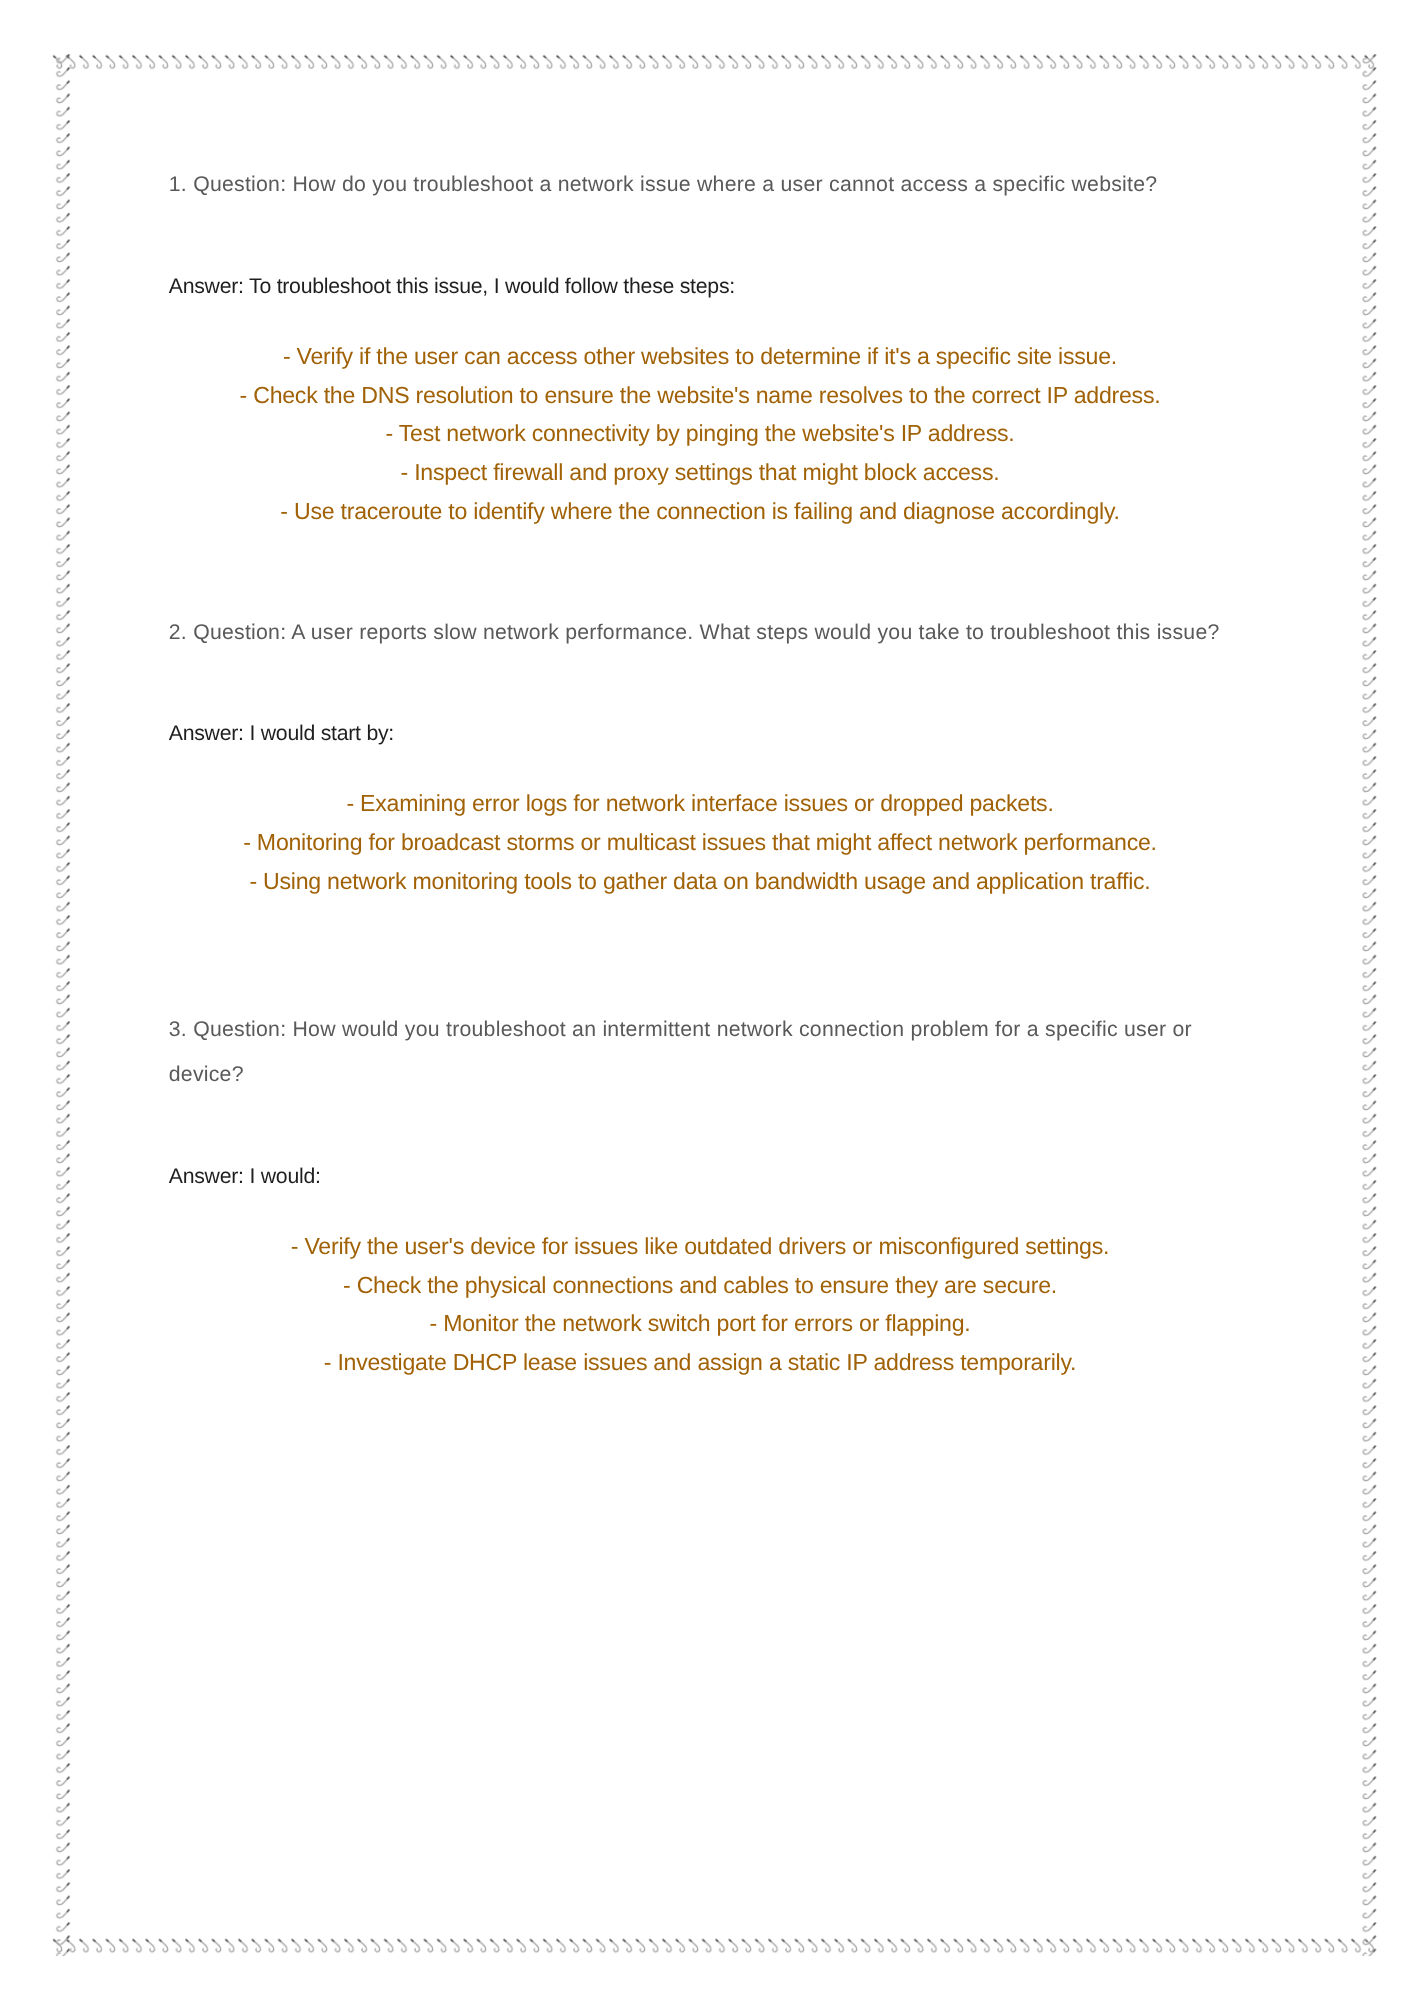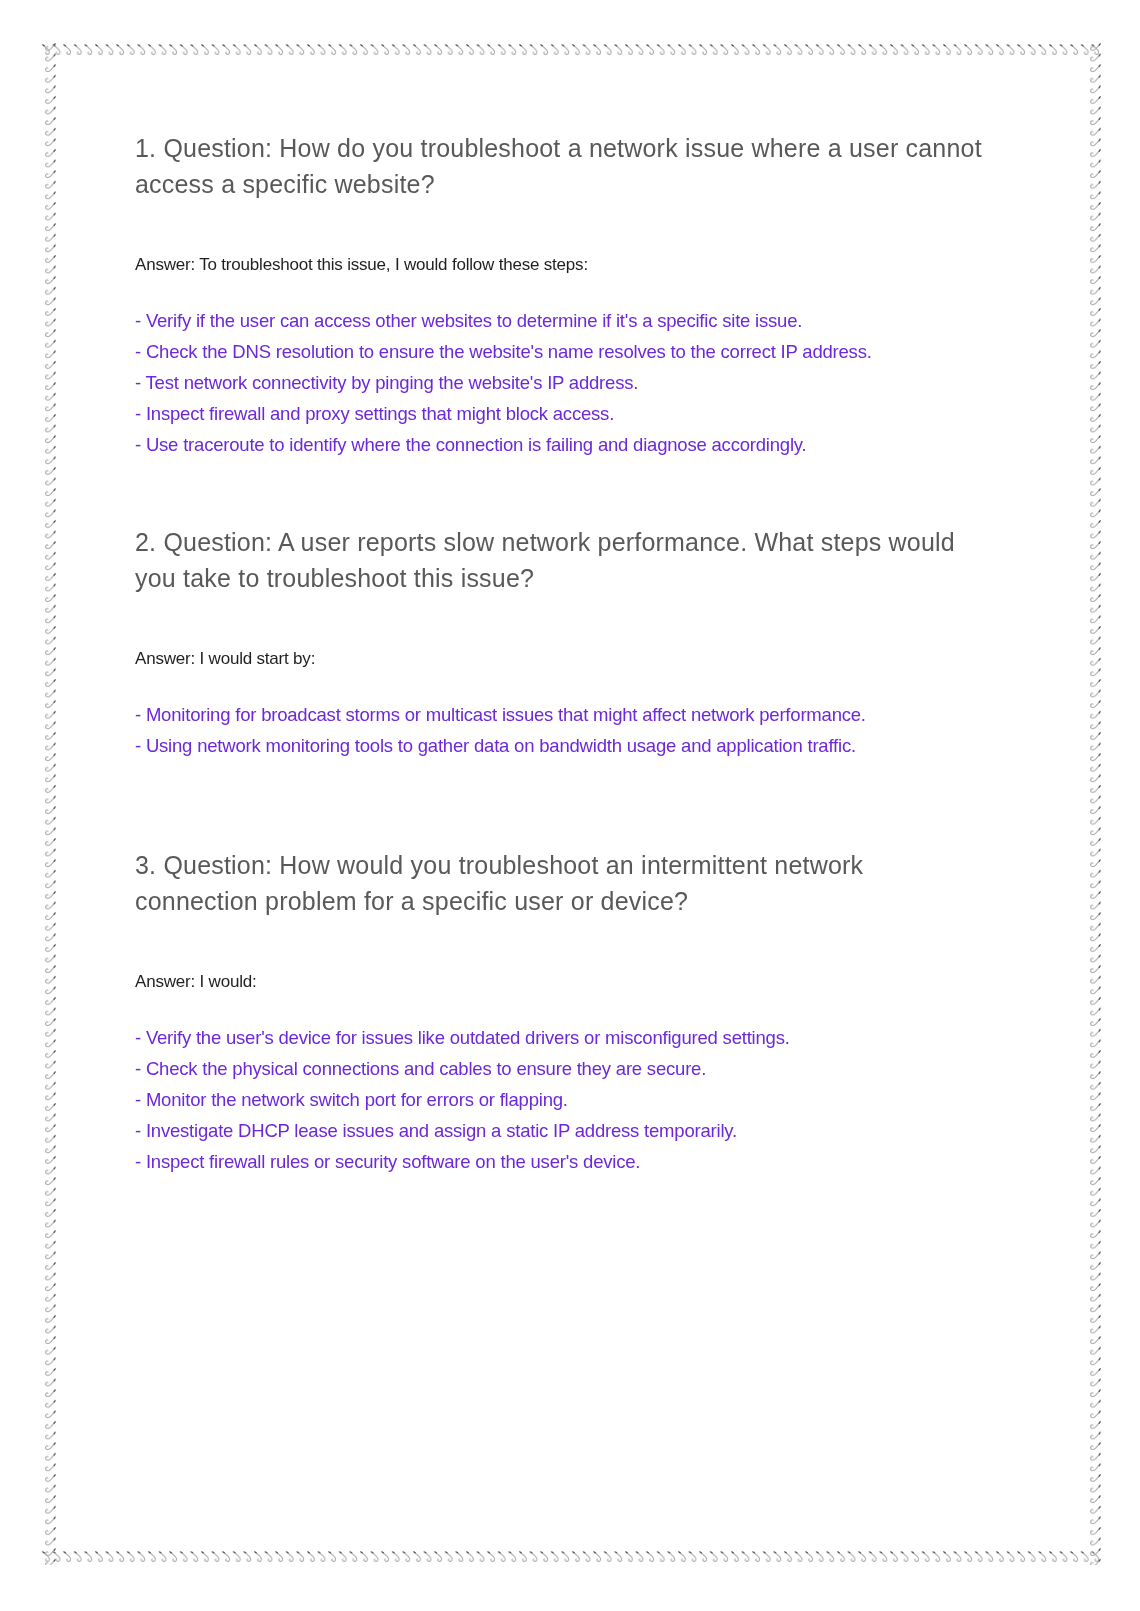"1. Question: How do you" .question { font-size: 25px -> 17px }
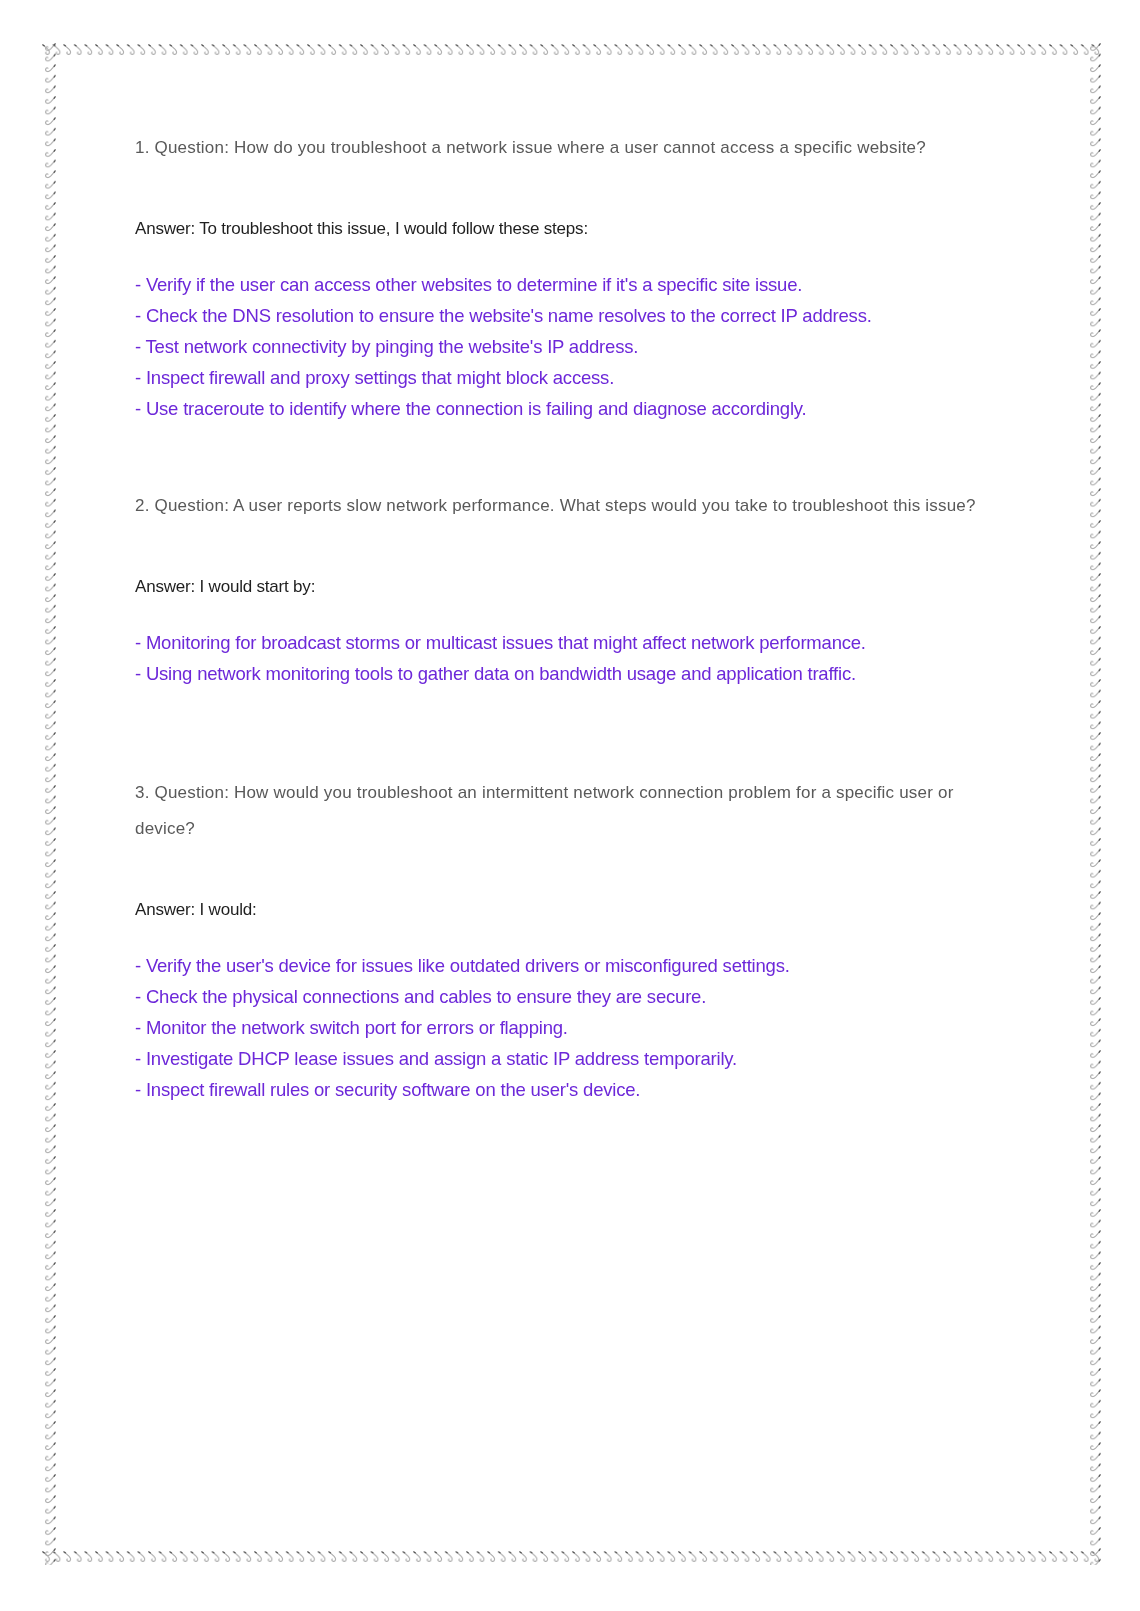"- Verify if the user" .bullets { color: #6d28d9 -> #a16207; text-align: none -> center }
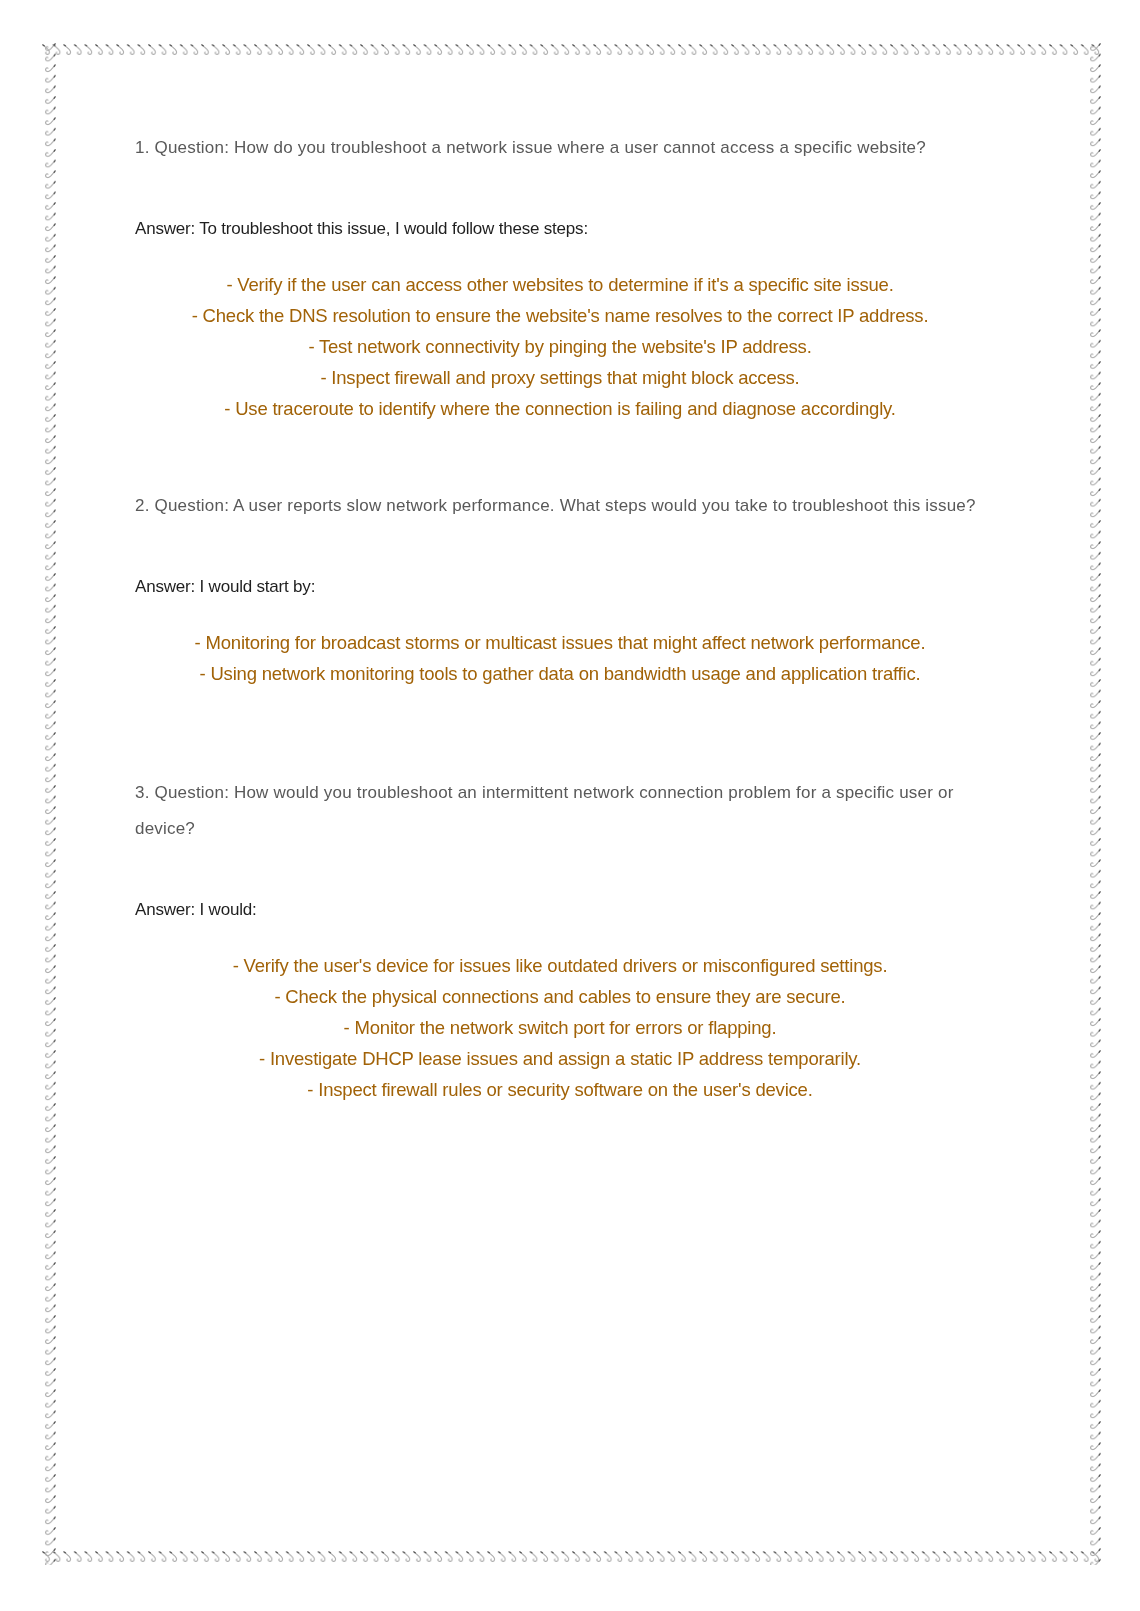"- Examining error logs for" li { html: none -> <li>- Examining error logs for network interface issues or dropped packets.</li> }
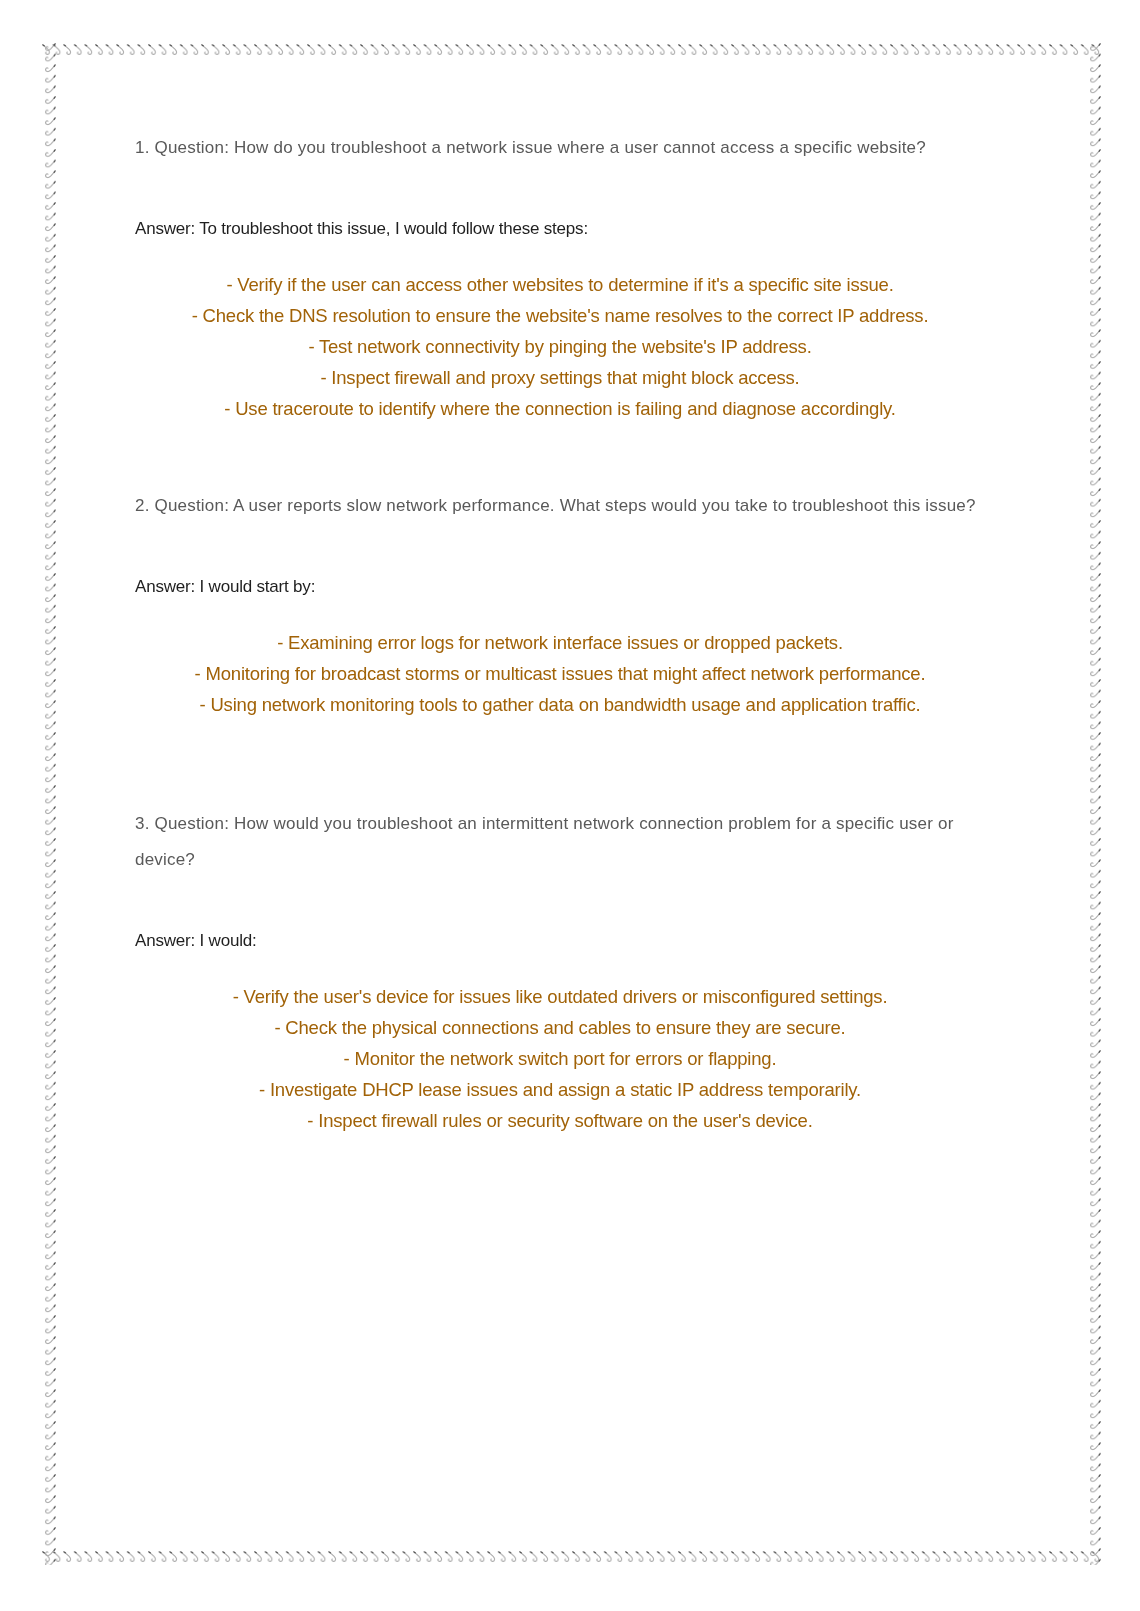"- Inspect firewall rules or" li { html: <li>- Inspect firewall rules or security software on the user's device.</li> -> none }
